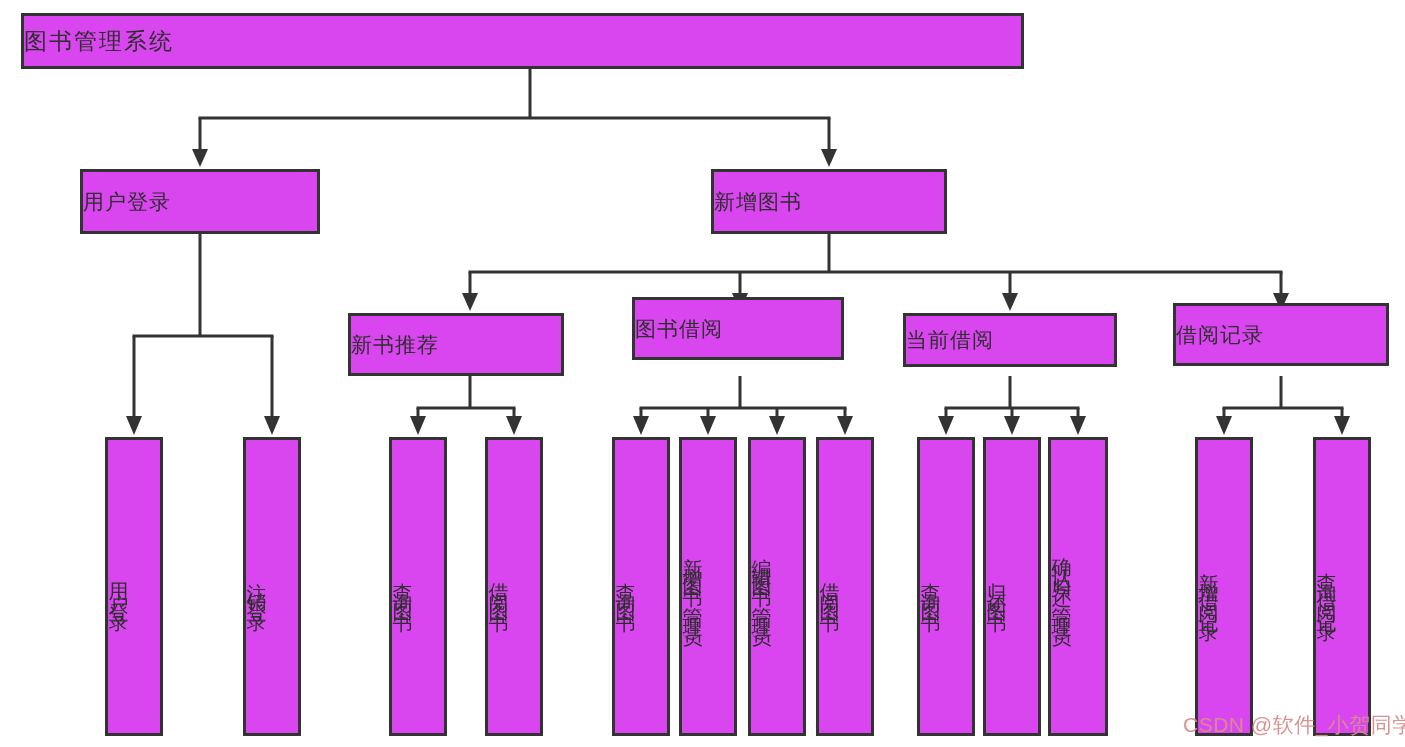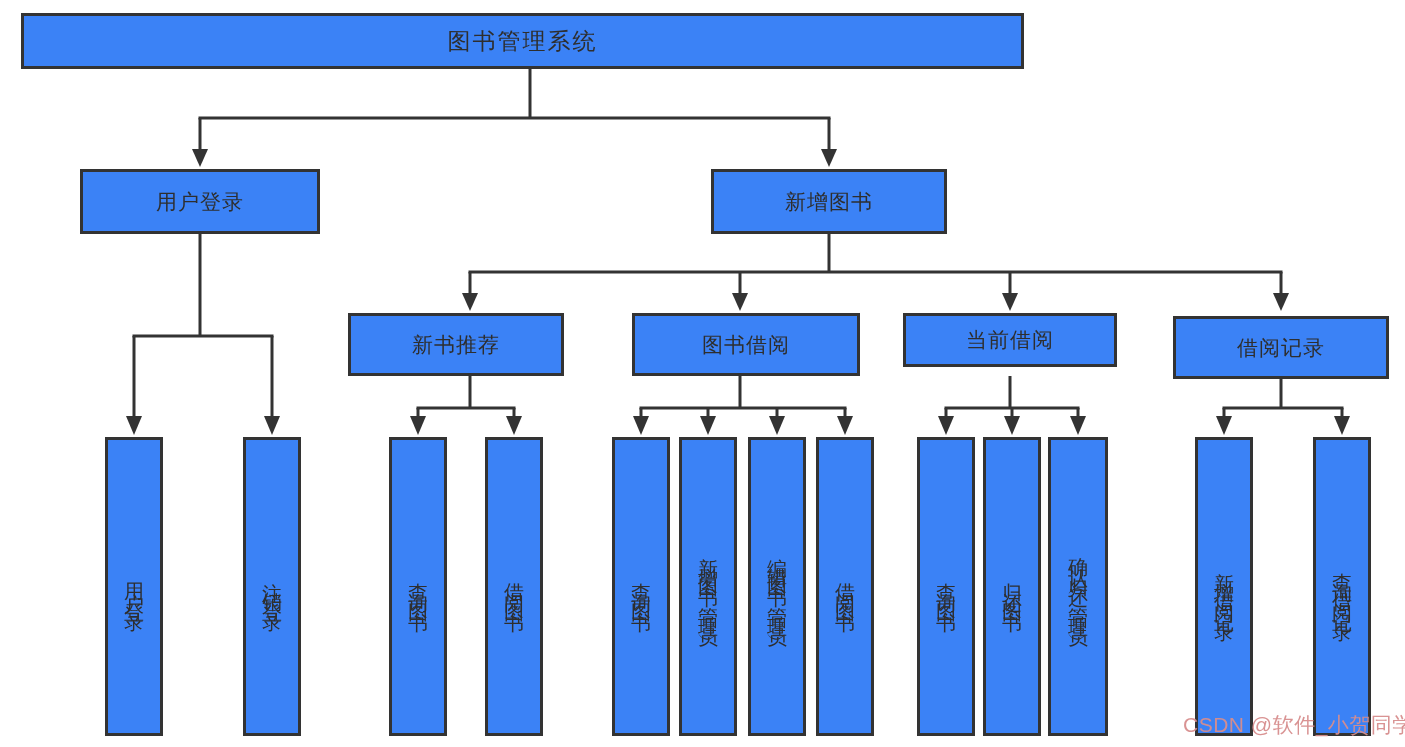"图书管理系统" .box { background: #3b82f6 -> #d946ef; justify-content: center -> flex-start }
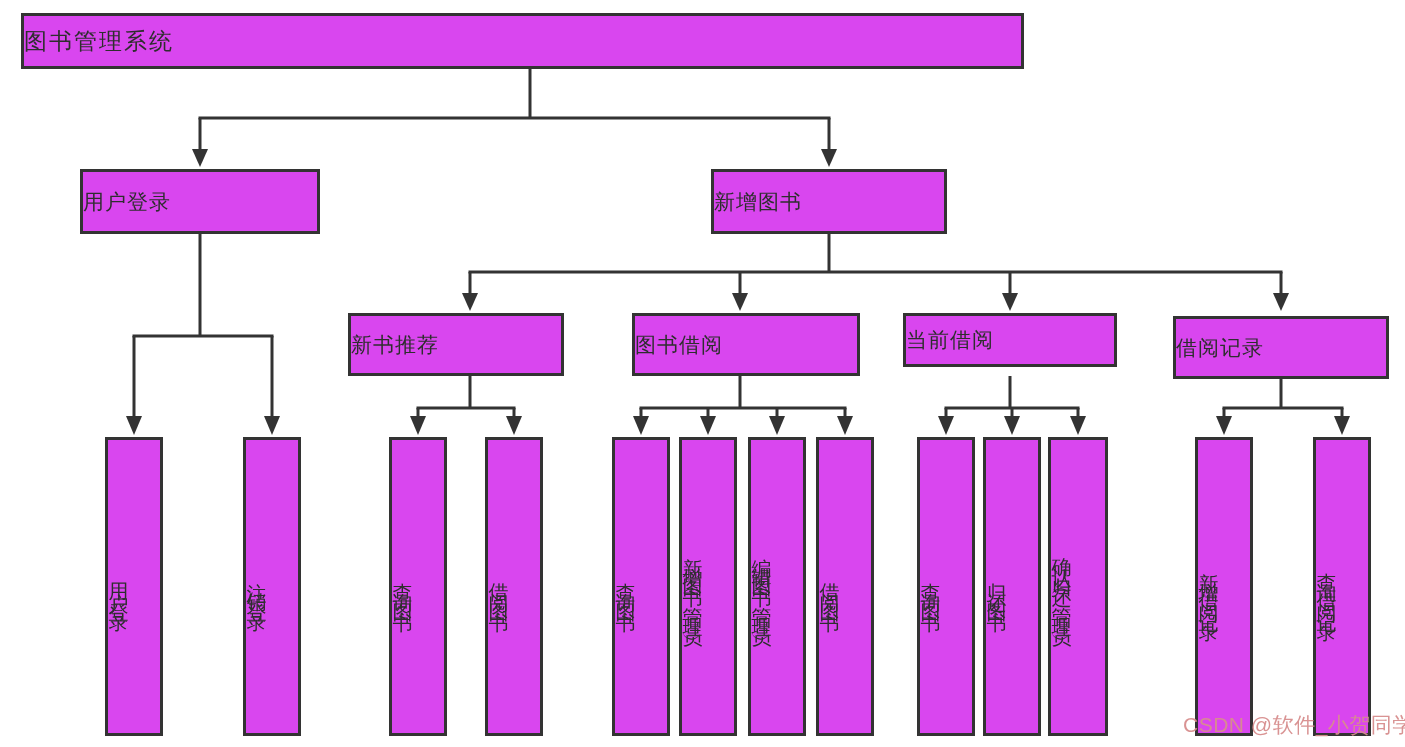"图书借阅" div.box { top: 313px -> 297px; width: 228px -> 212px }
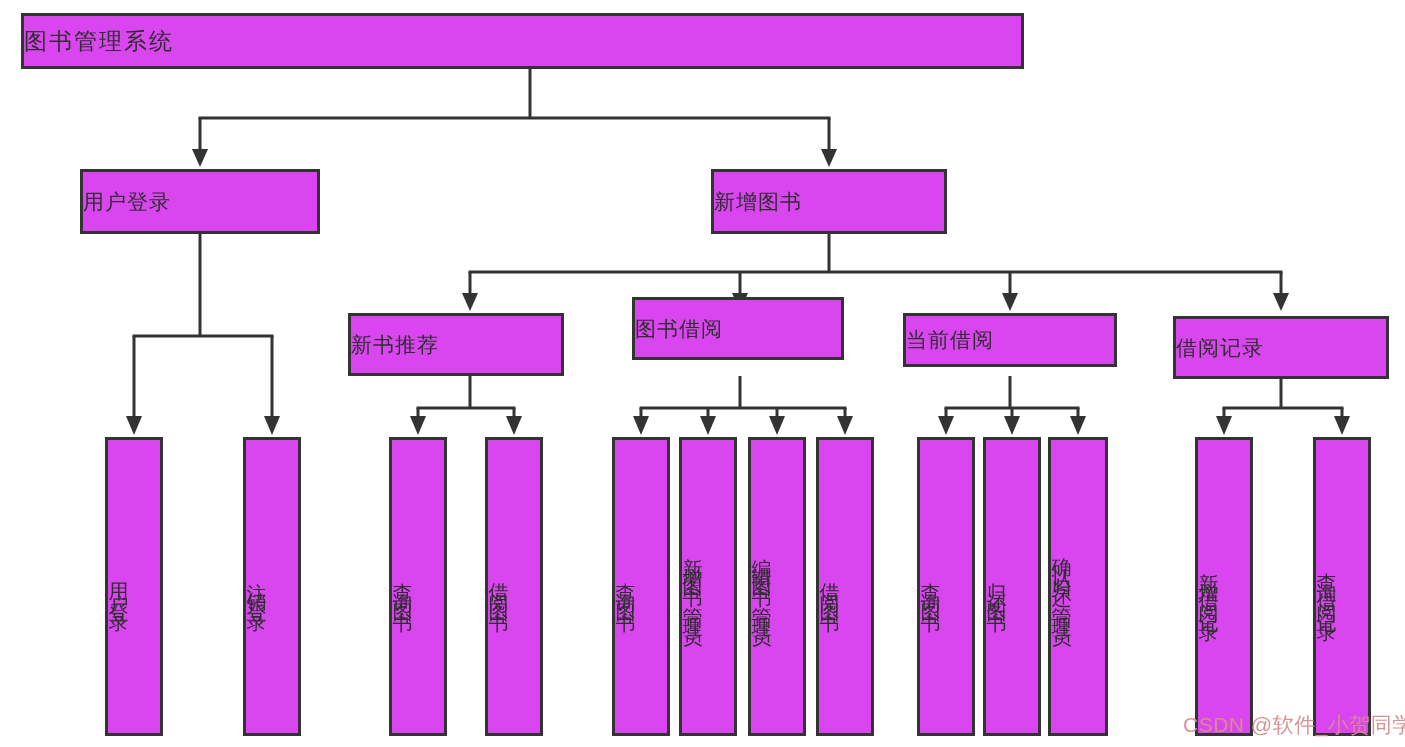"借阅记录" div.box { top: 316px -> 303px }
